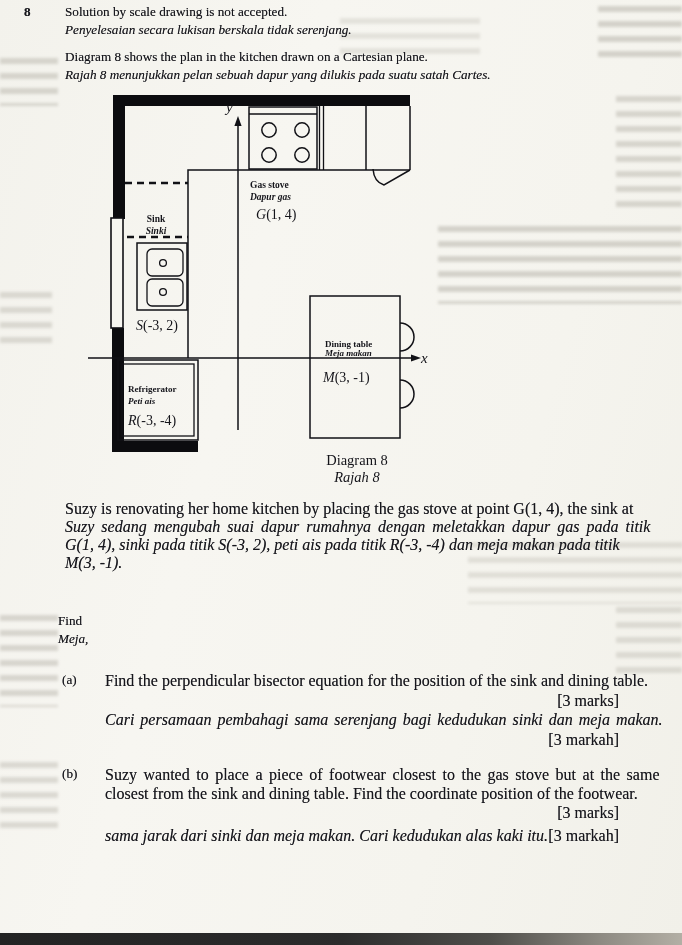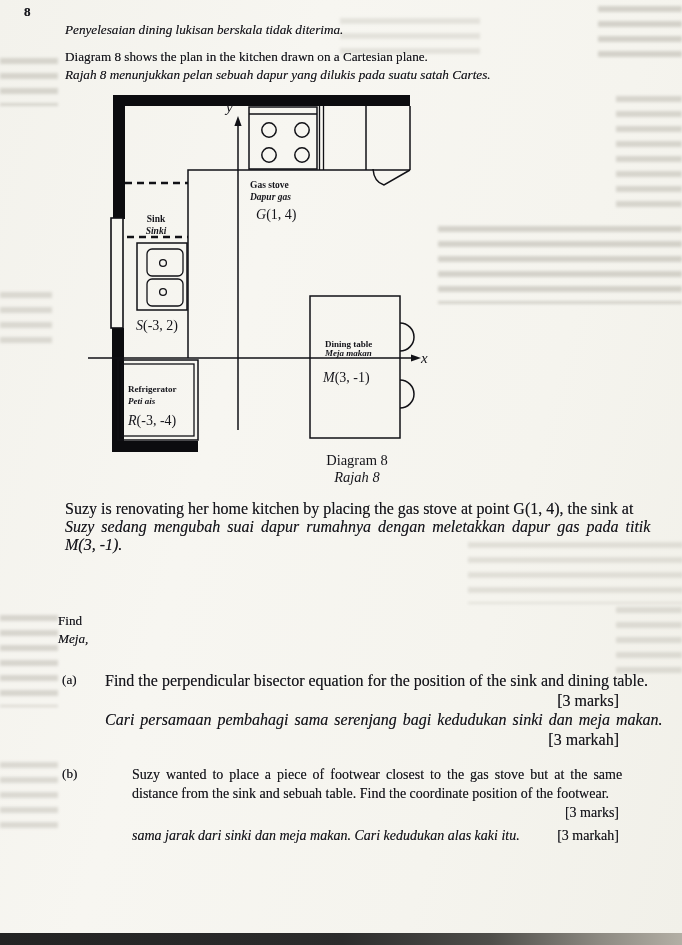"Solution by scale drawing is" div.txt { html: none -> <div>Solution by scale drawing is not accepted.</div> }
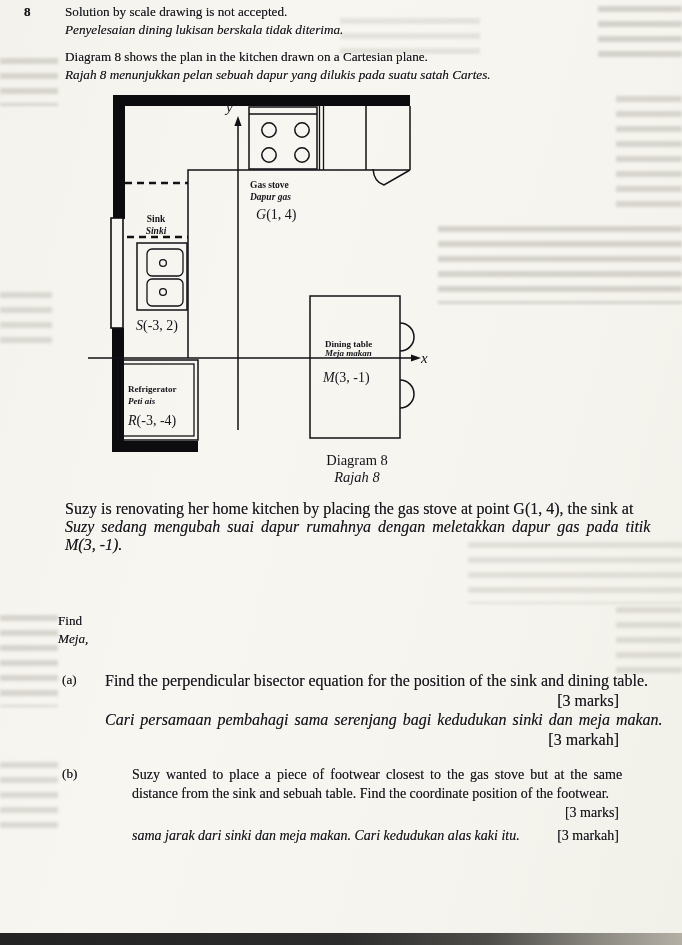"Penyelesaian dining lukisan berskala" div.txt { text: dining lukisan berskala tidak diterima -> secara lukisan berskala tidak serenjang }
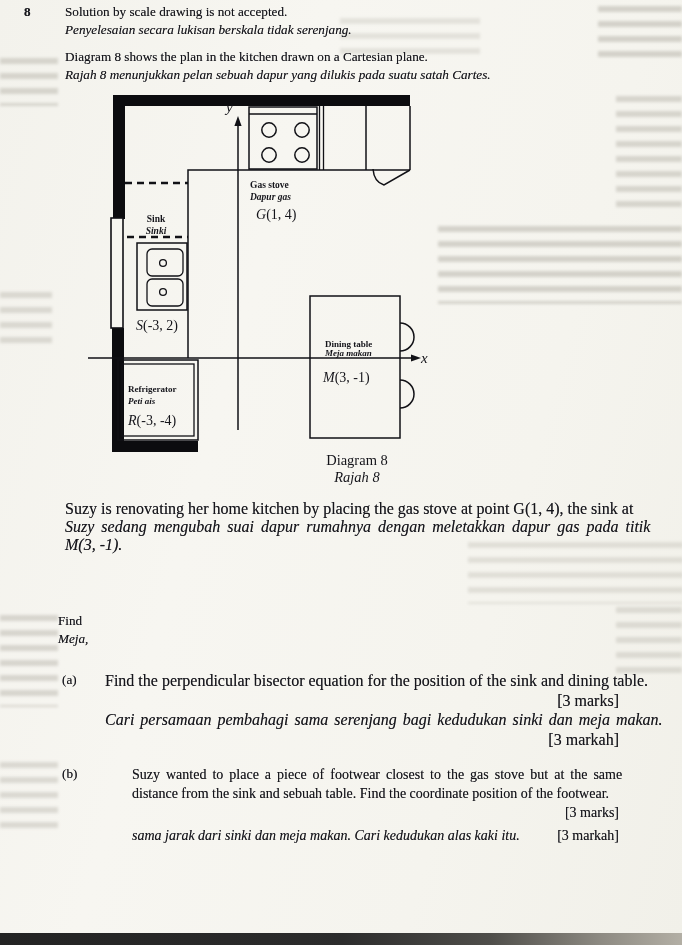"G(1, 4), sinki pada titik" div.row { html: none -> <div>G(1, 4), sinki pada titik S(-3, 2), peti ais pada titik R(-3, -4) dan meja makan pada titik</div> }
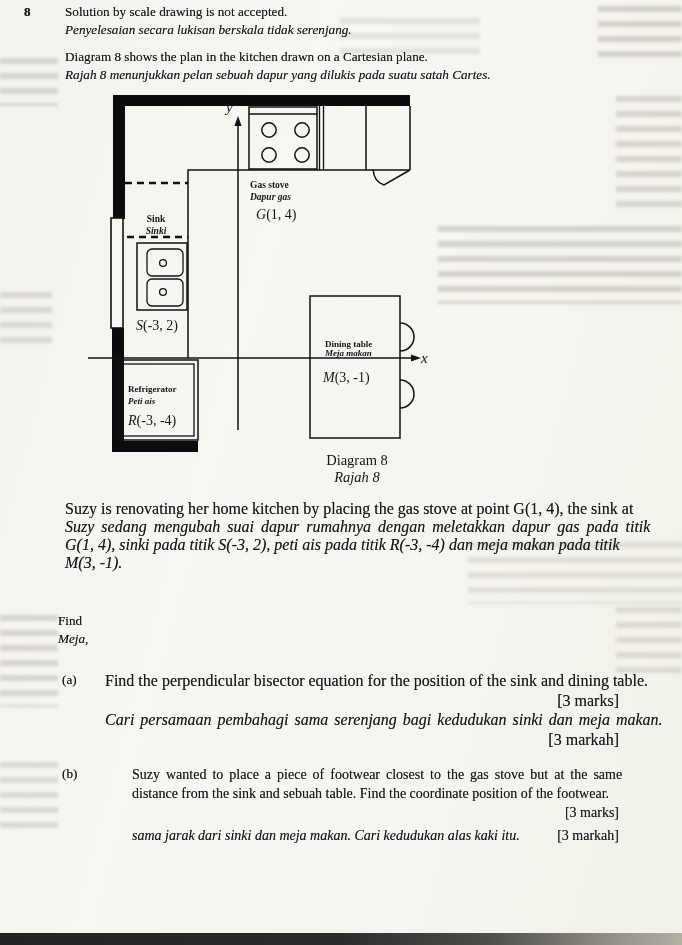"Suzy wanted to place a" .rowb { font-size: 14px -> 16px; margin-left: 27px -> none }
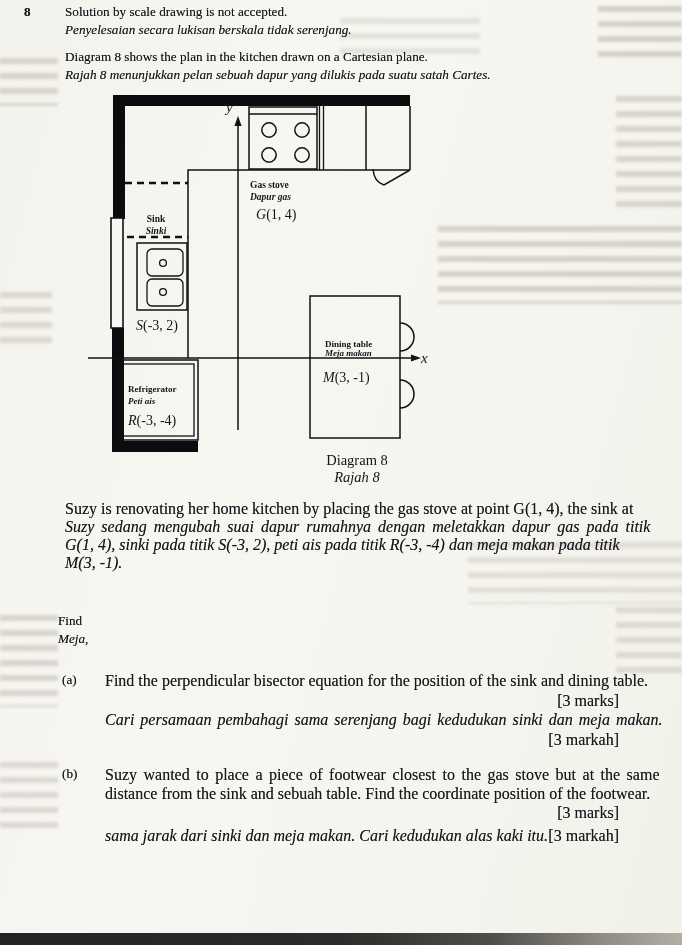"distance from the sink and" div.rowb { text: distance from the sink and sebuah -> closest from the sink and dining }
